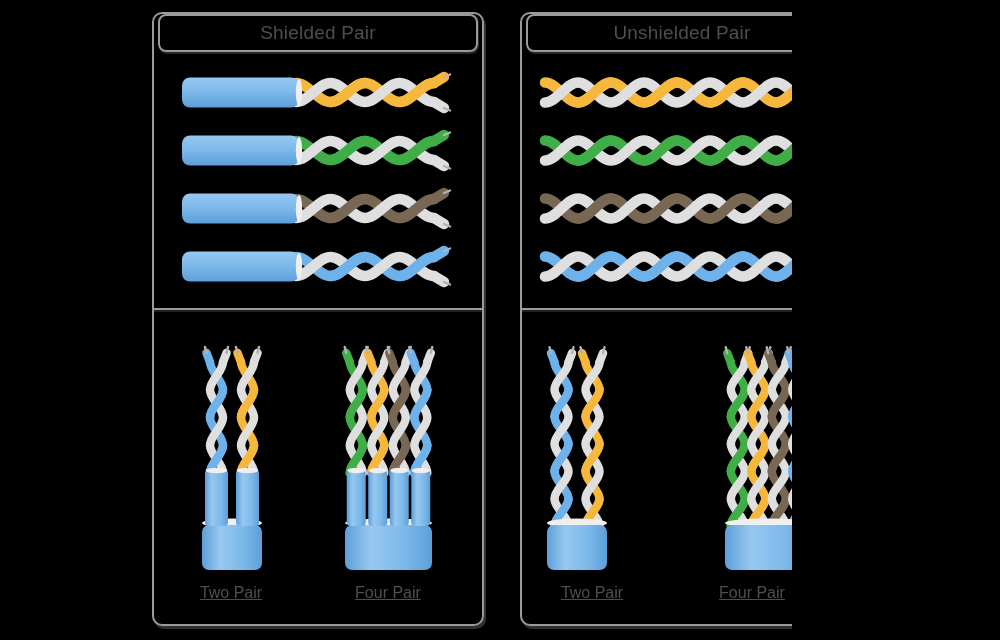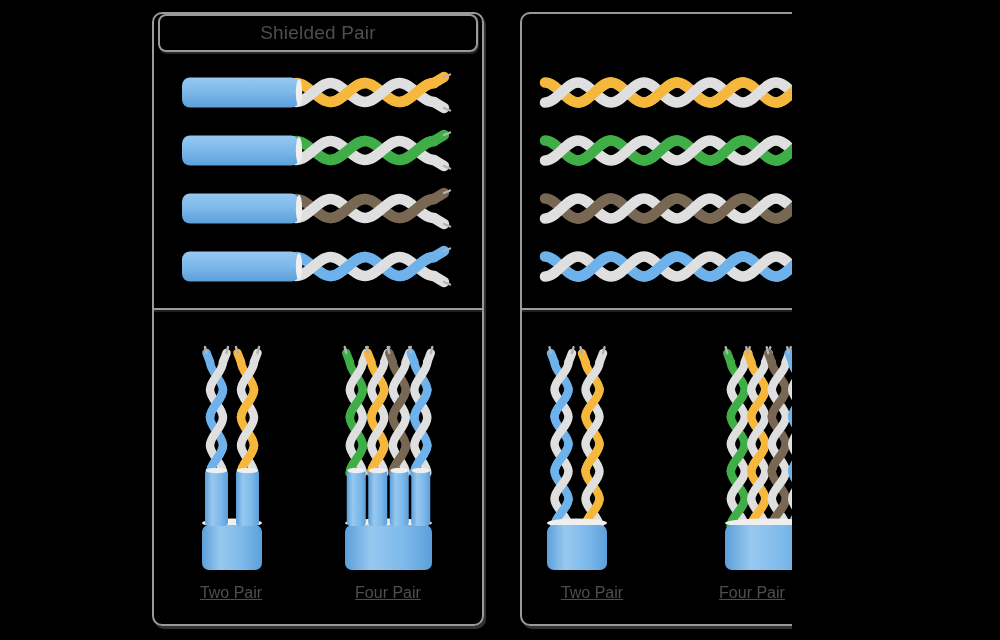"Unshielded Pair" div.panel-header { html: none -> <div> <span>Unshielded Pair</span> </div> }
